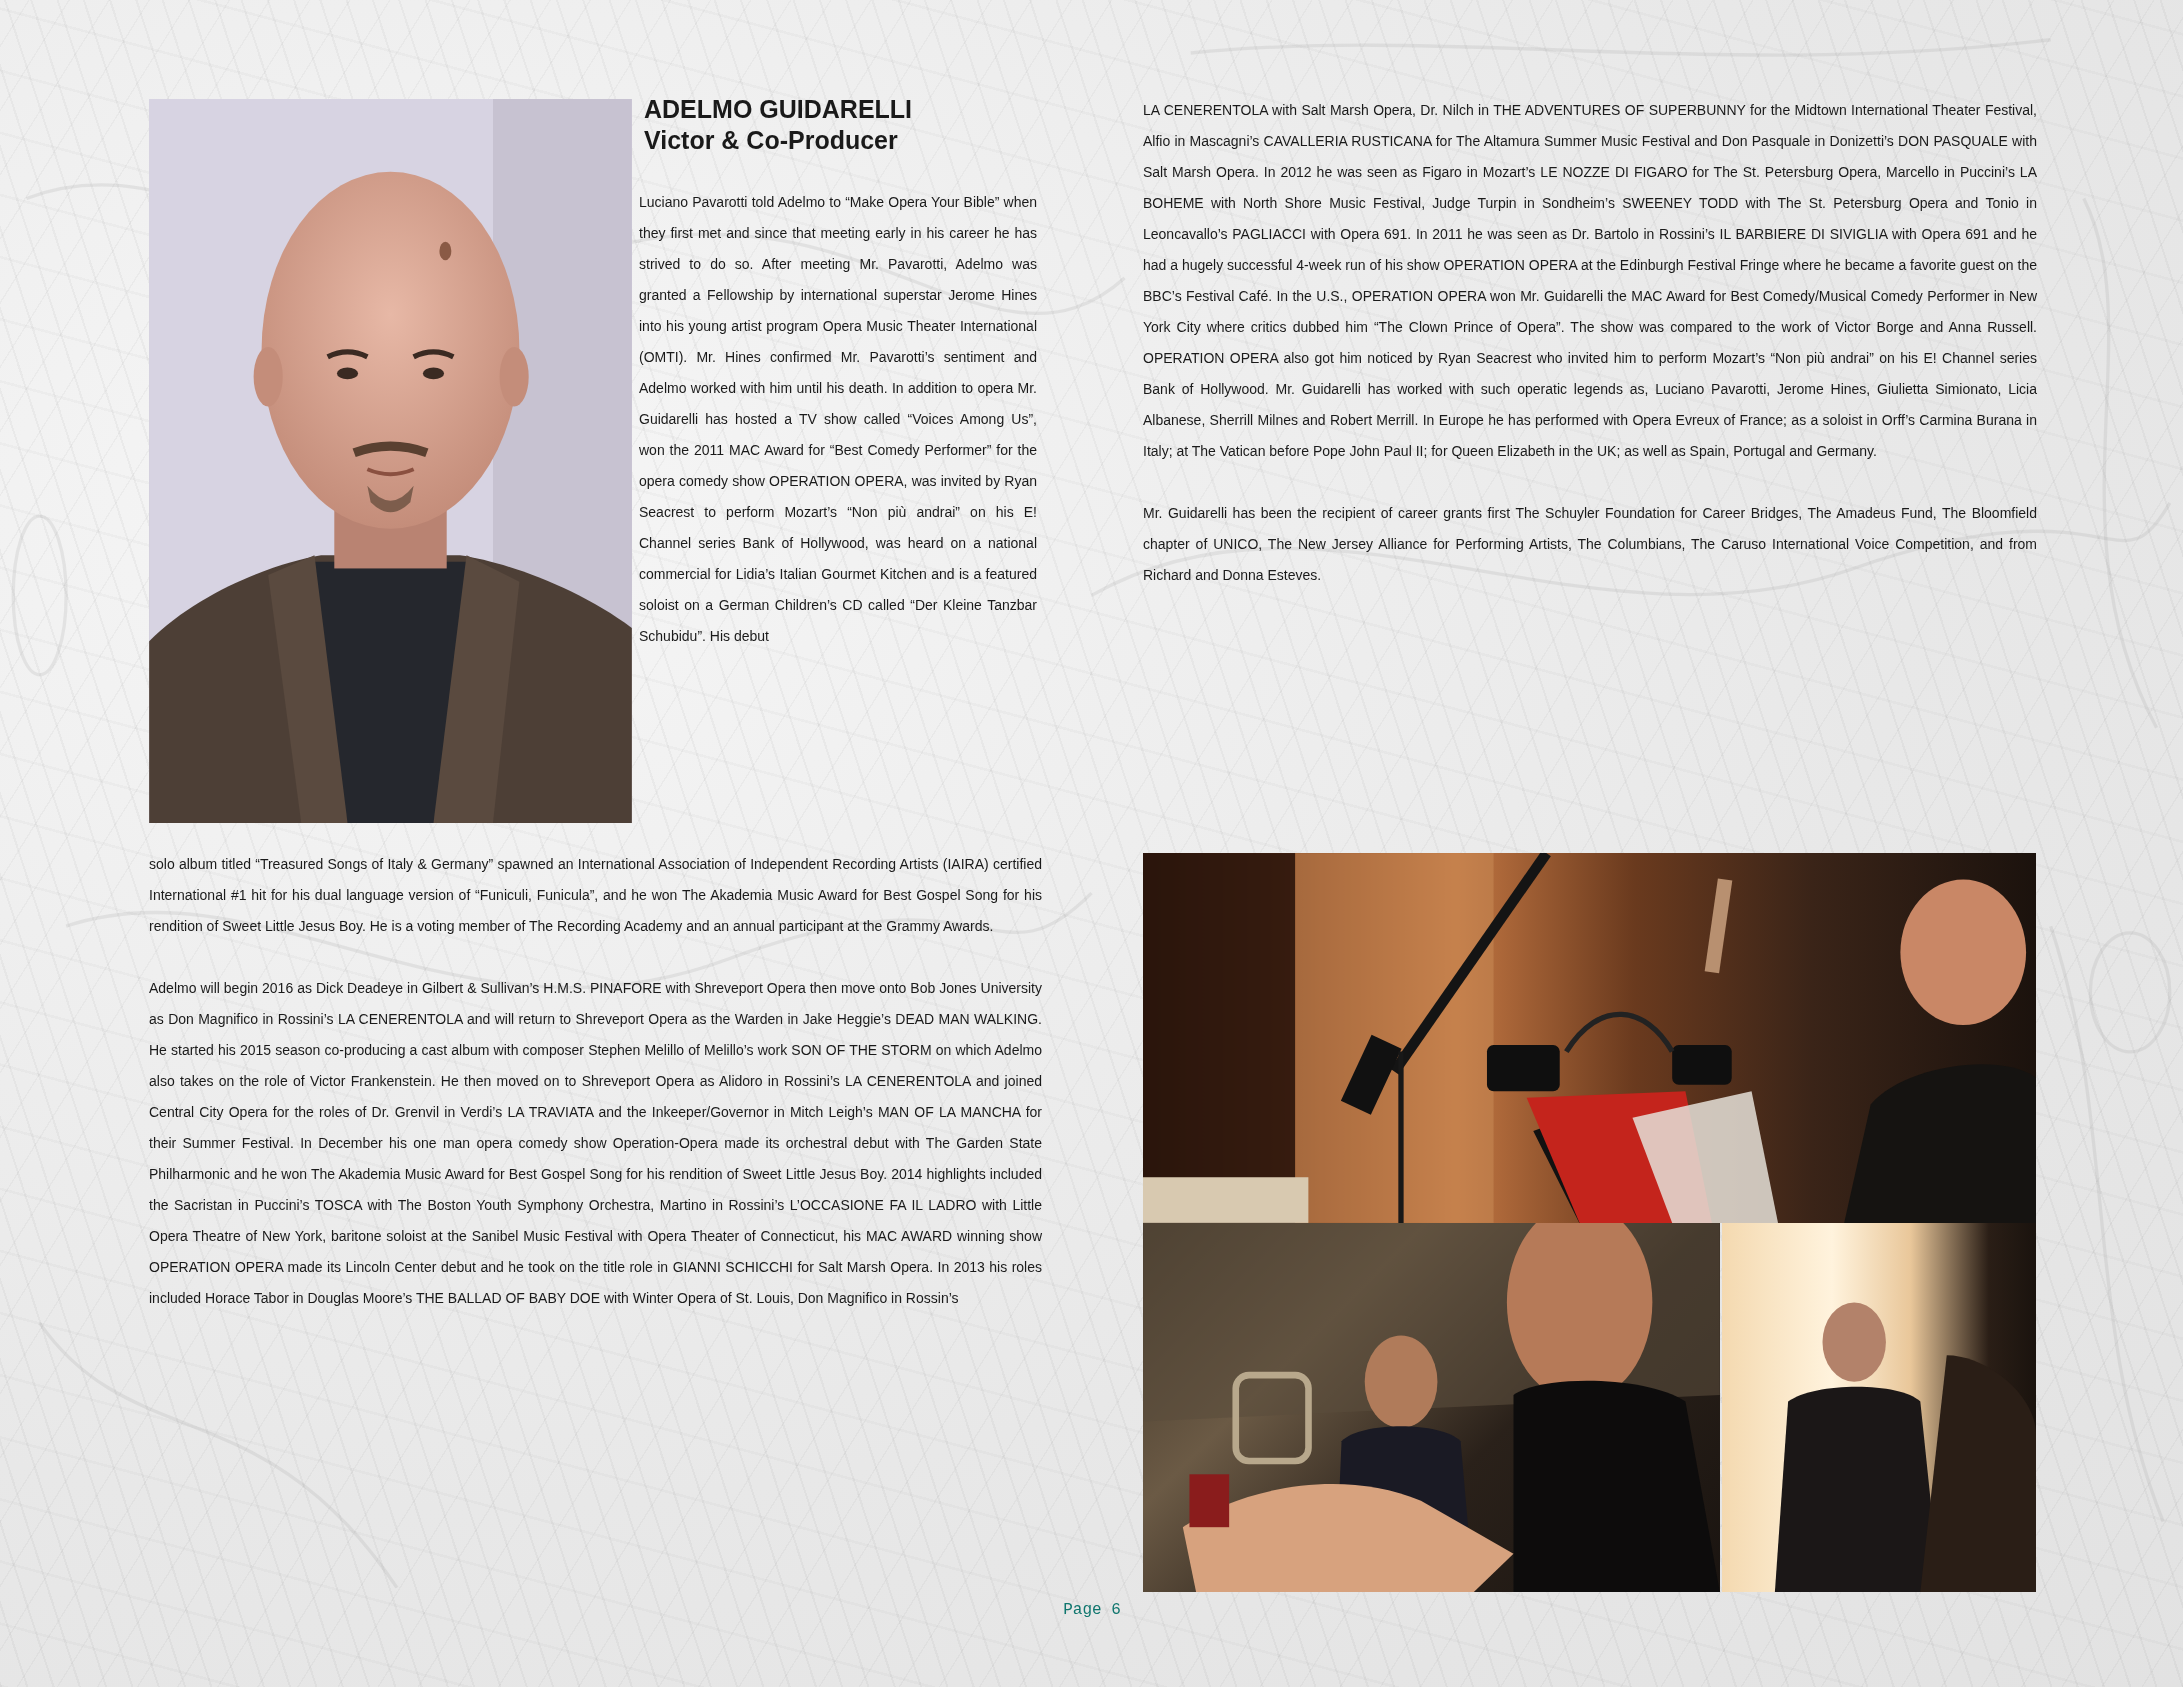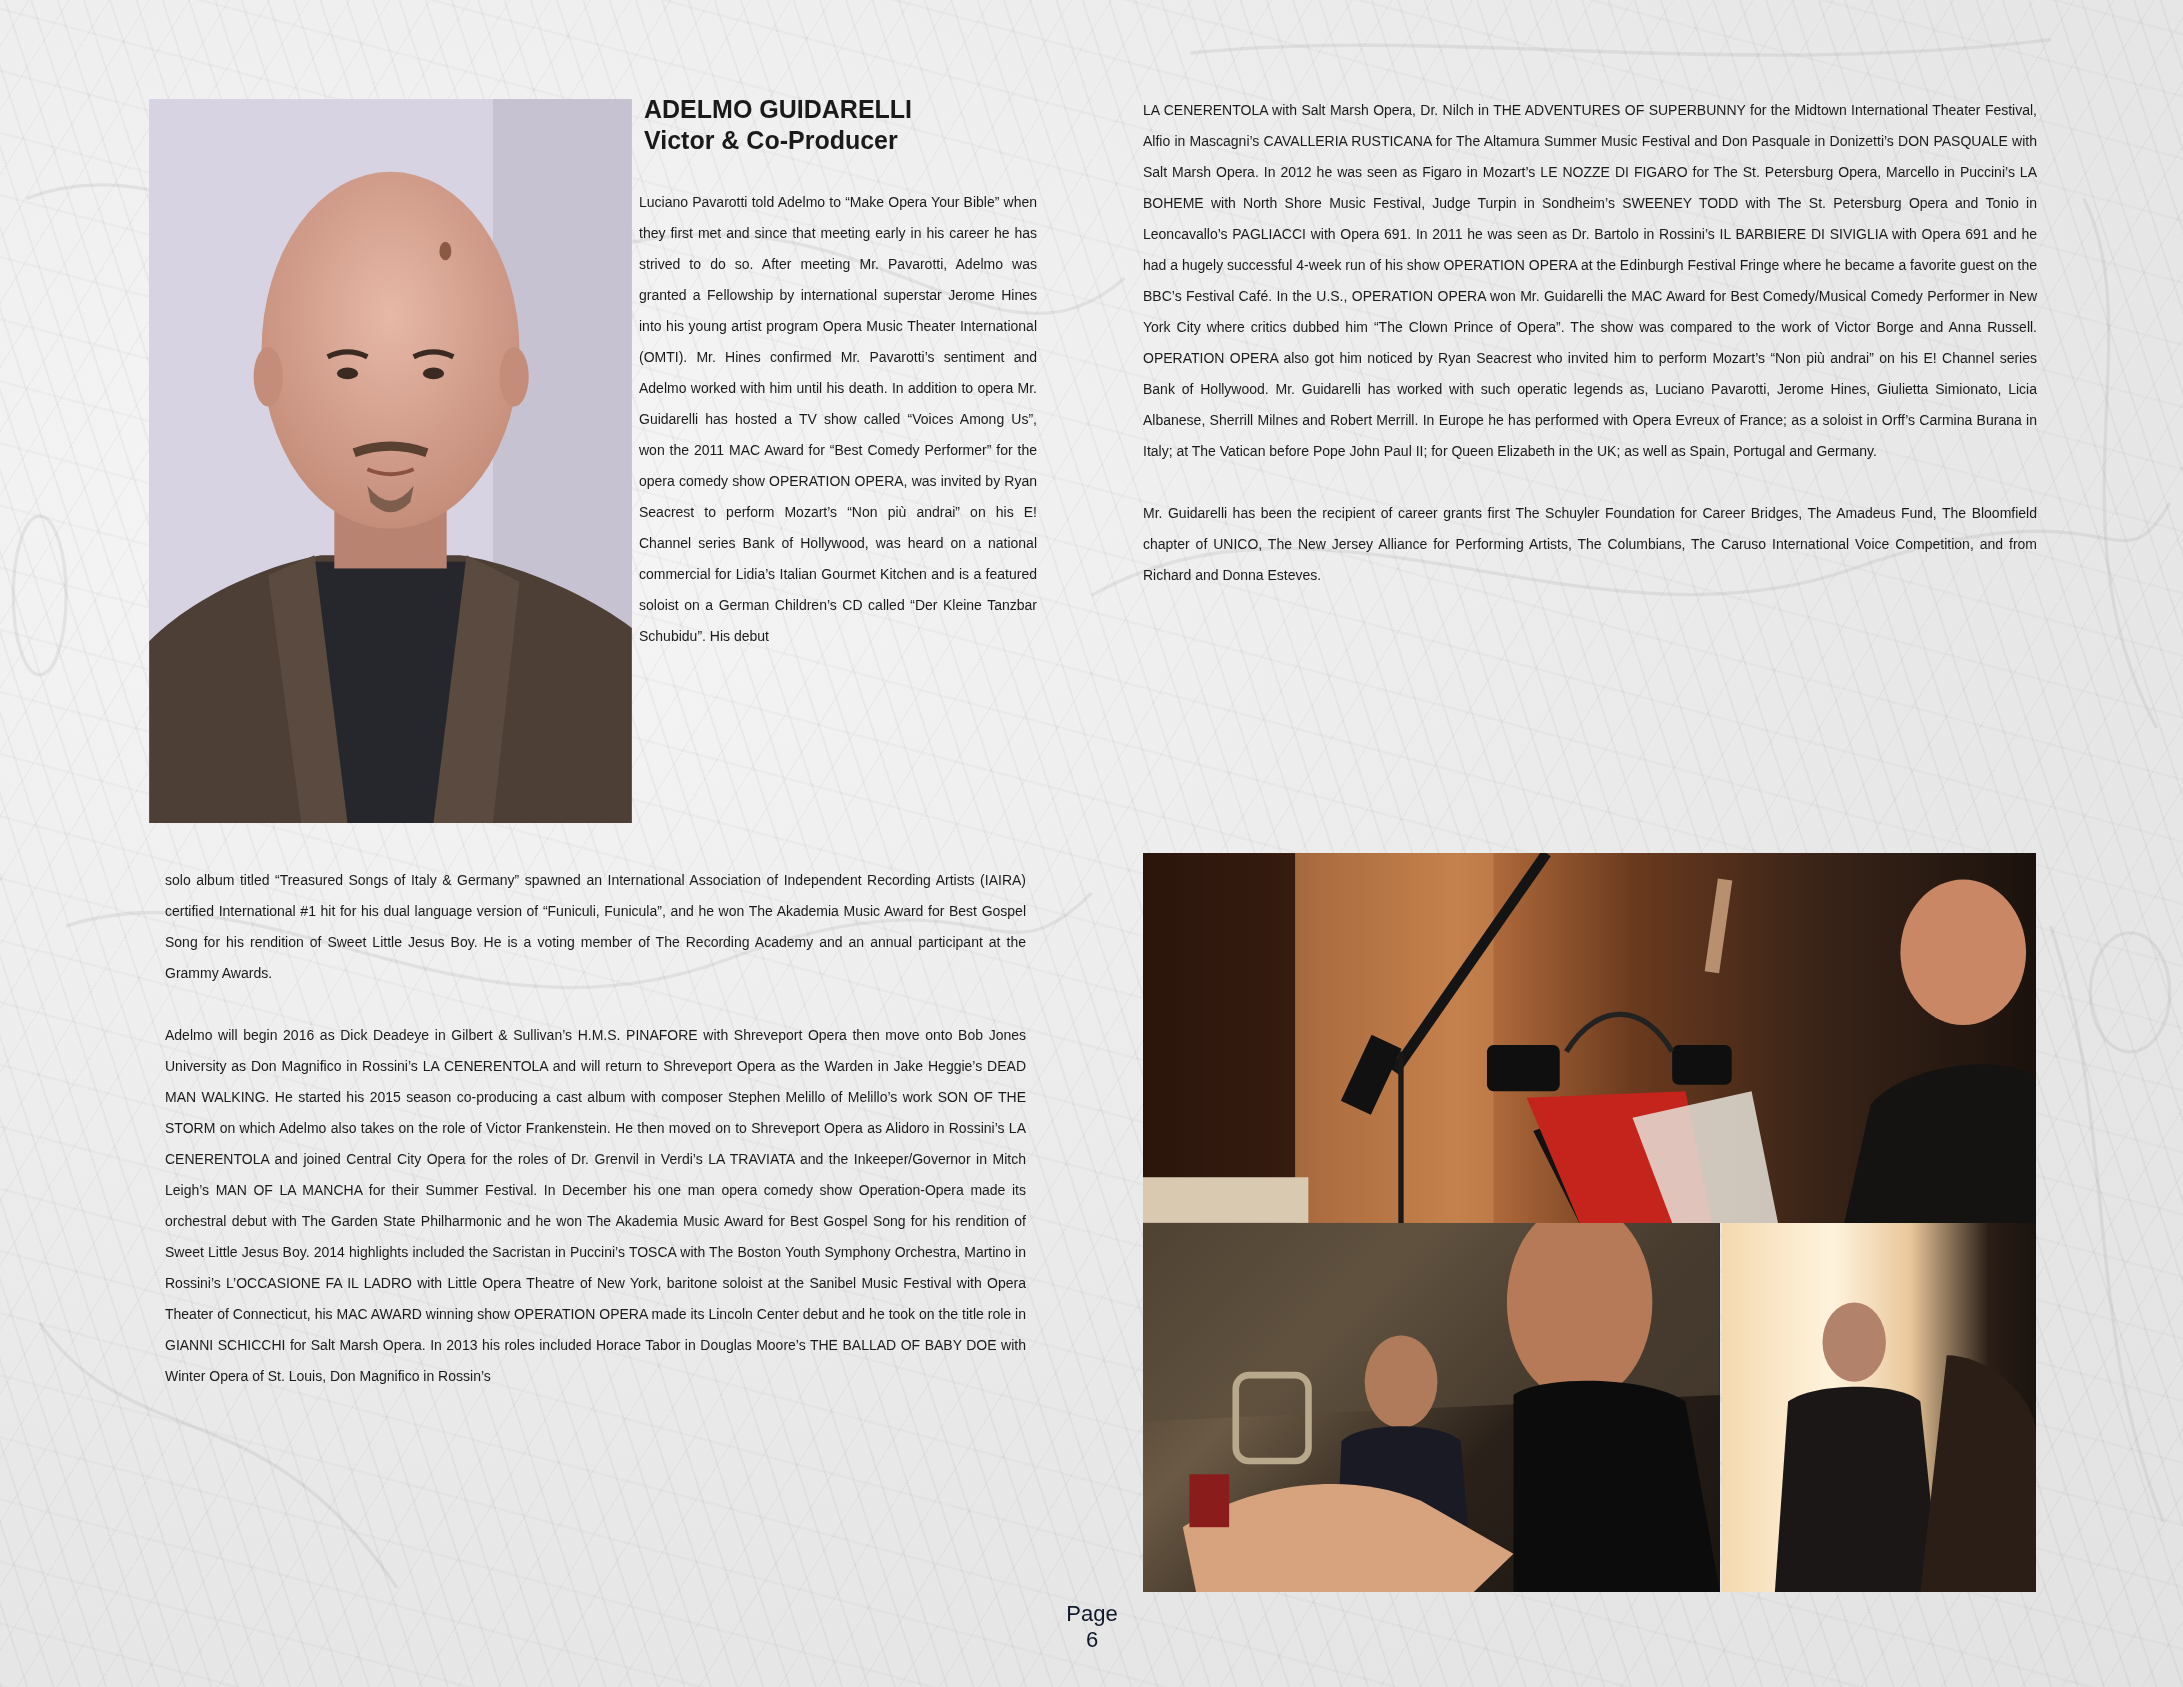"solo album titled “Treasured Songs" .bio-wide p { margin: 16px -> 0 }
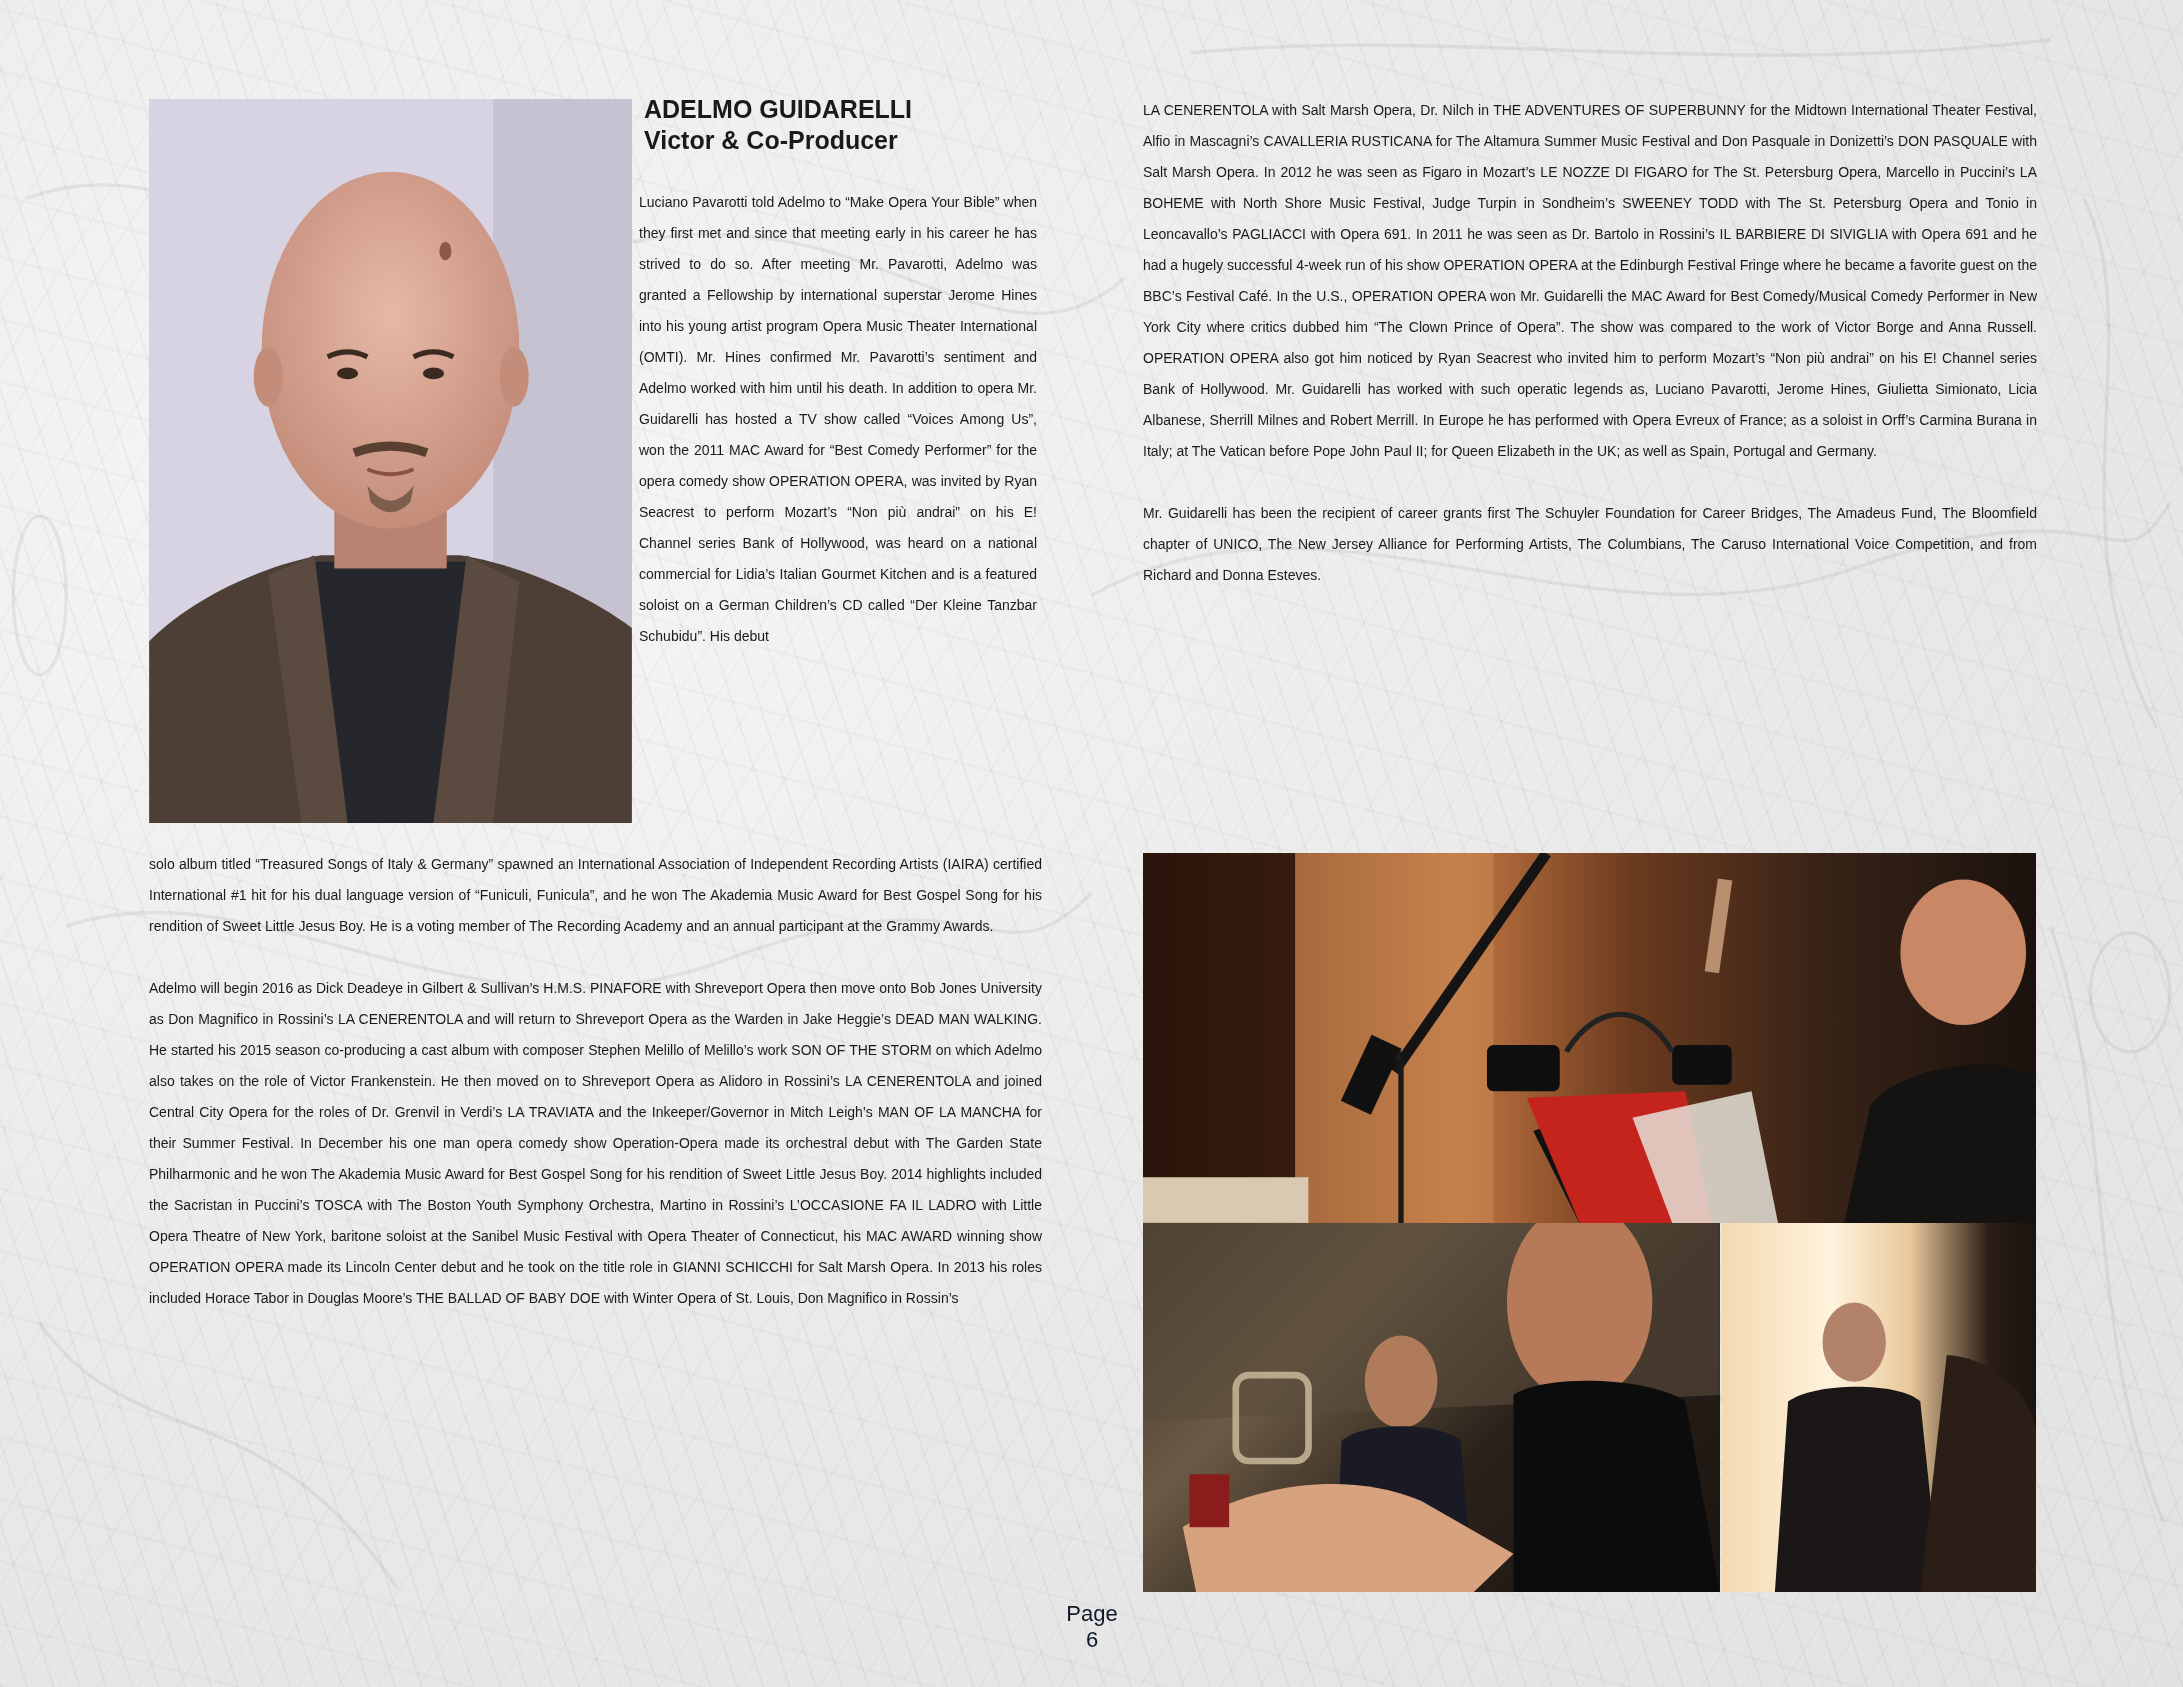"Page 6" .page-label { color: #0f172a -> #0f766e; font-family: Liberation Sans, sans-serif -> Liberation Mono, monospace; font-size: 22px -> 16px }
